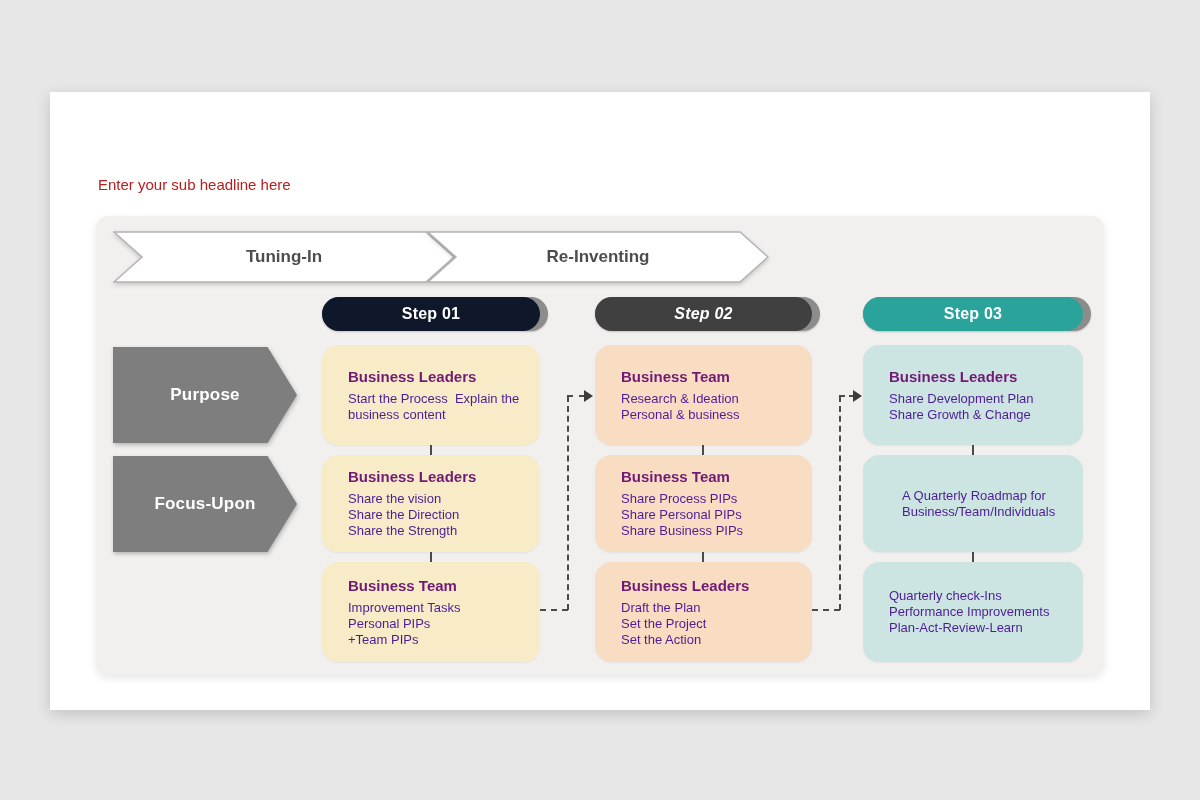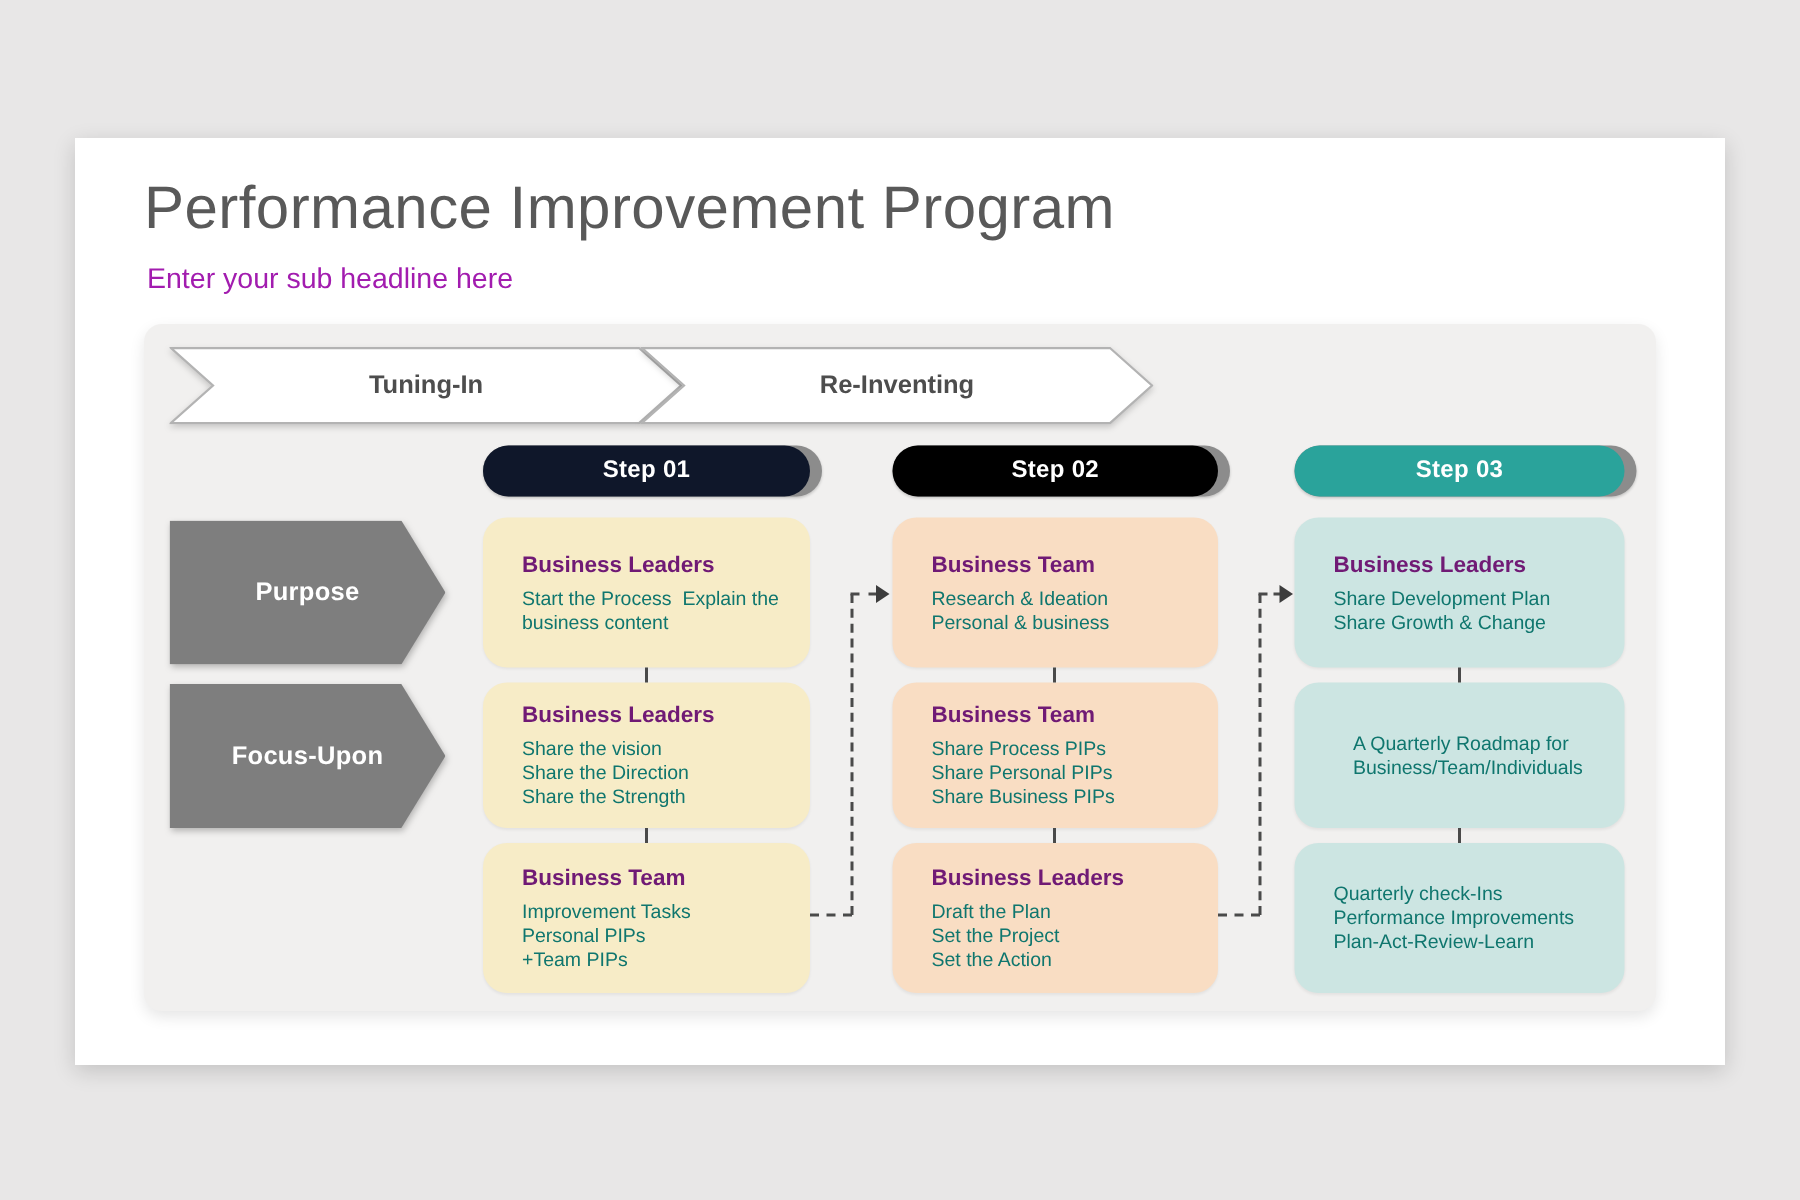"Performance Improvement Program" div.title { html: <div>Performance Improvement Program</div> -> none }
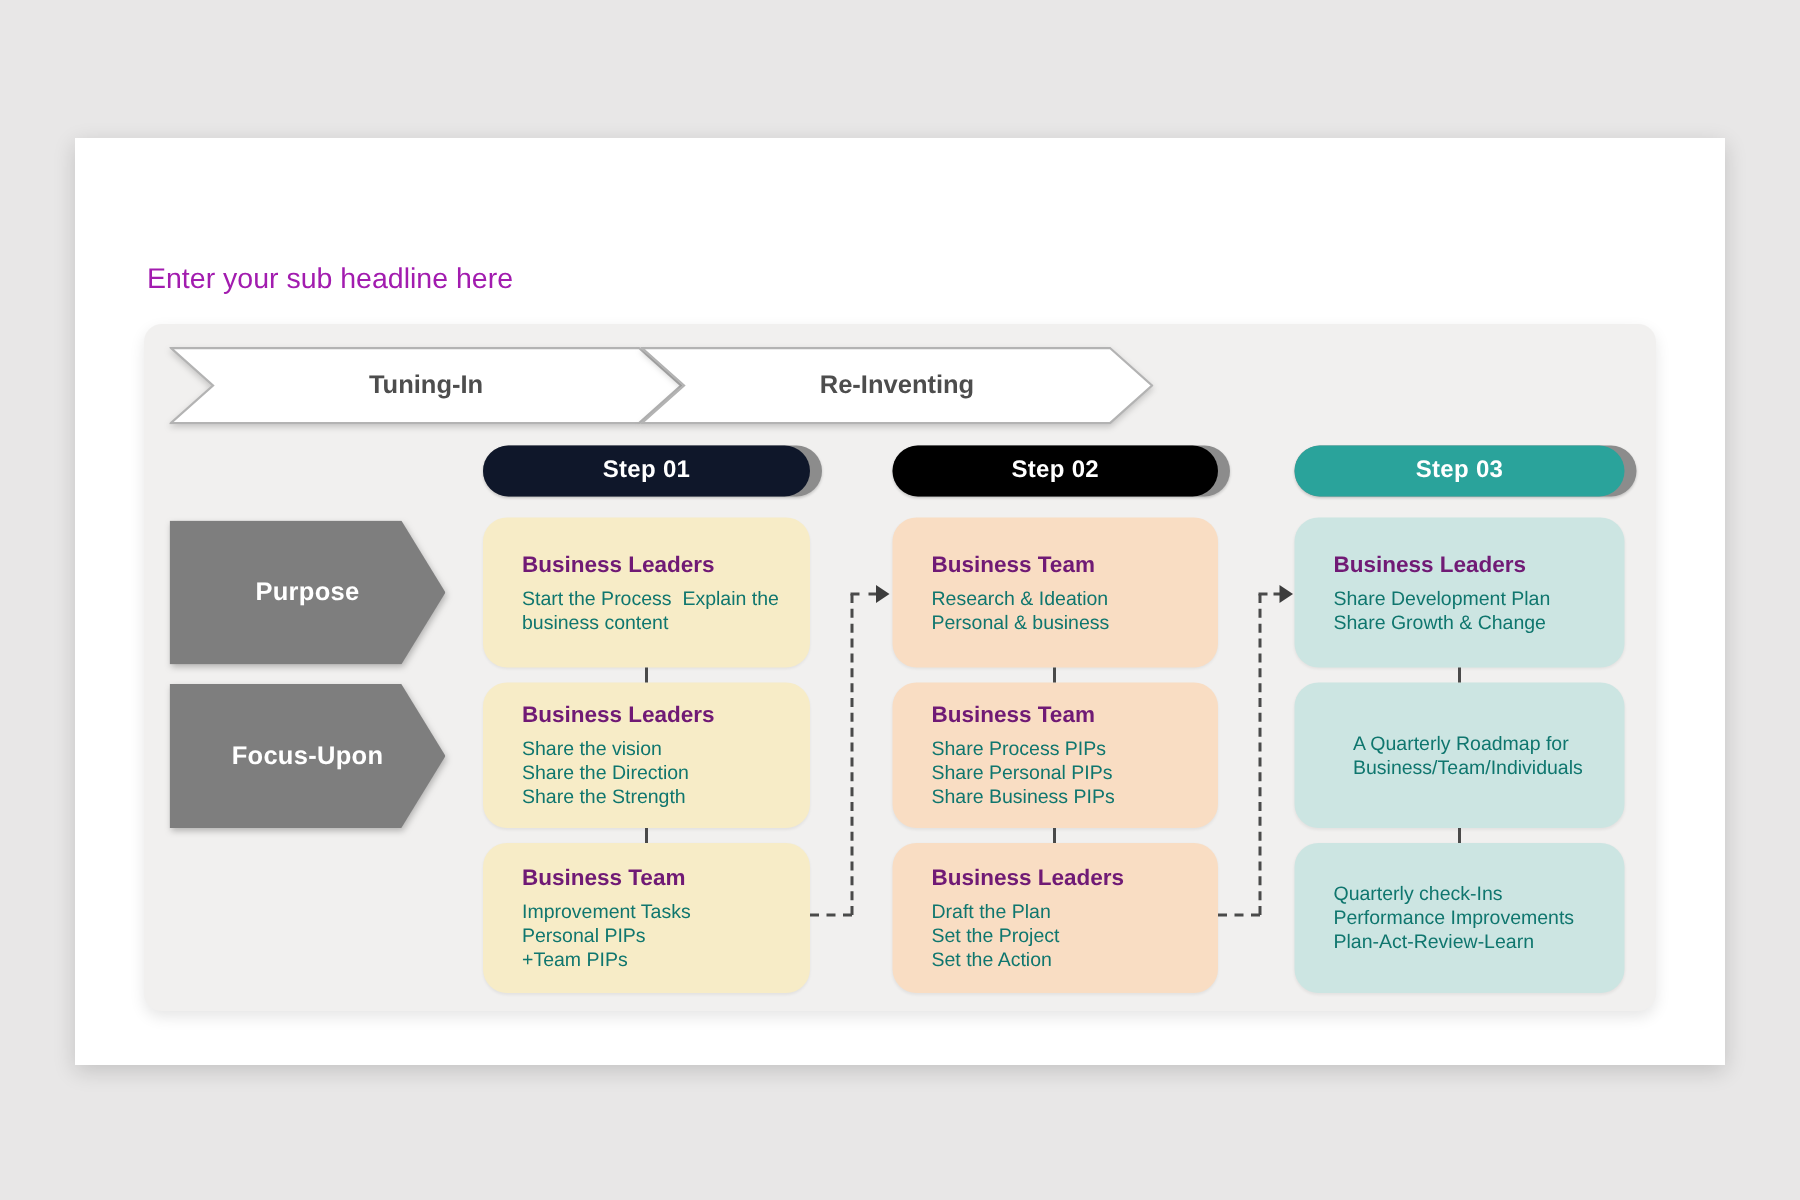"Enter your sub headline here" .subtitle { color: #a21caf -> #b91c1c; font-size: 19px -> 15px }
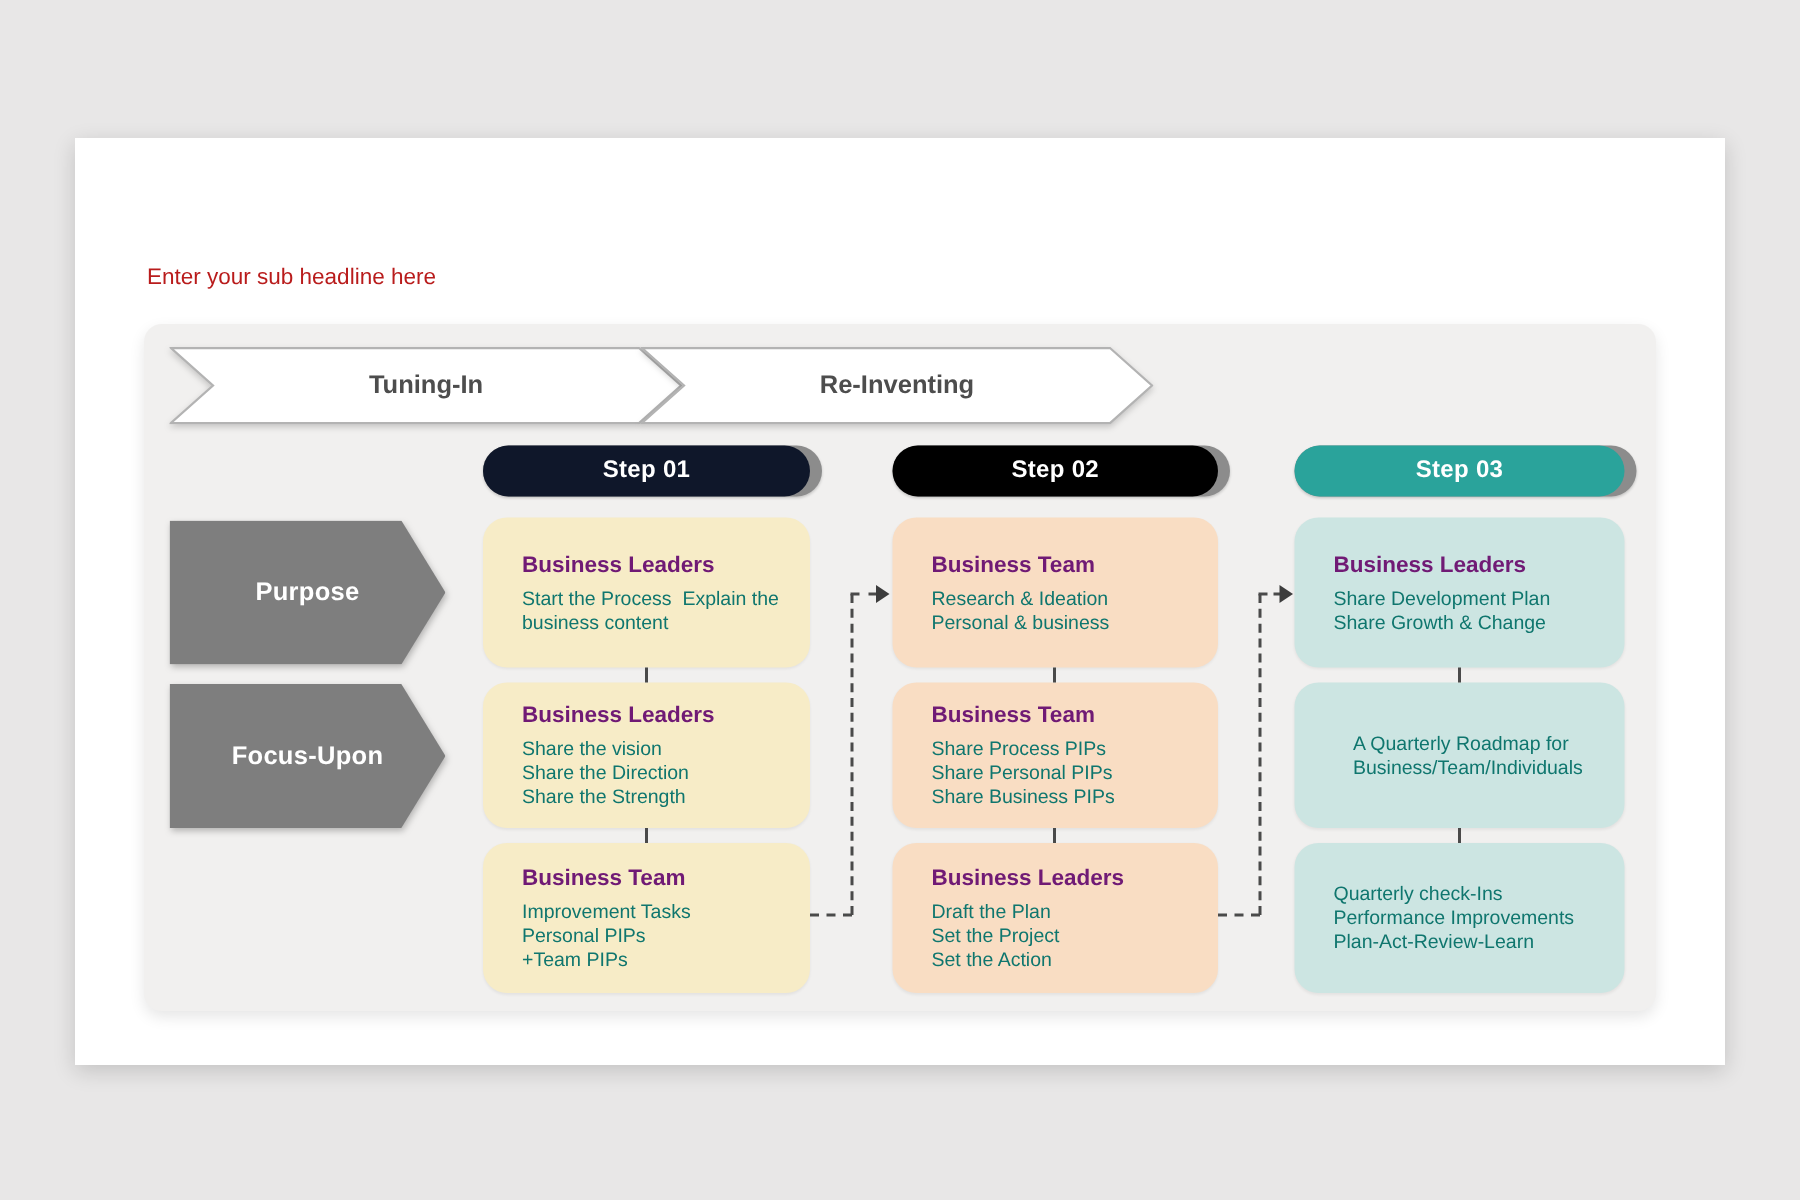"Step 02" div.pill-fill { background: #000000 -> #404040; font-style: none -> italic }
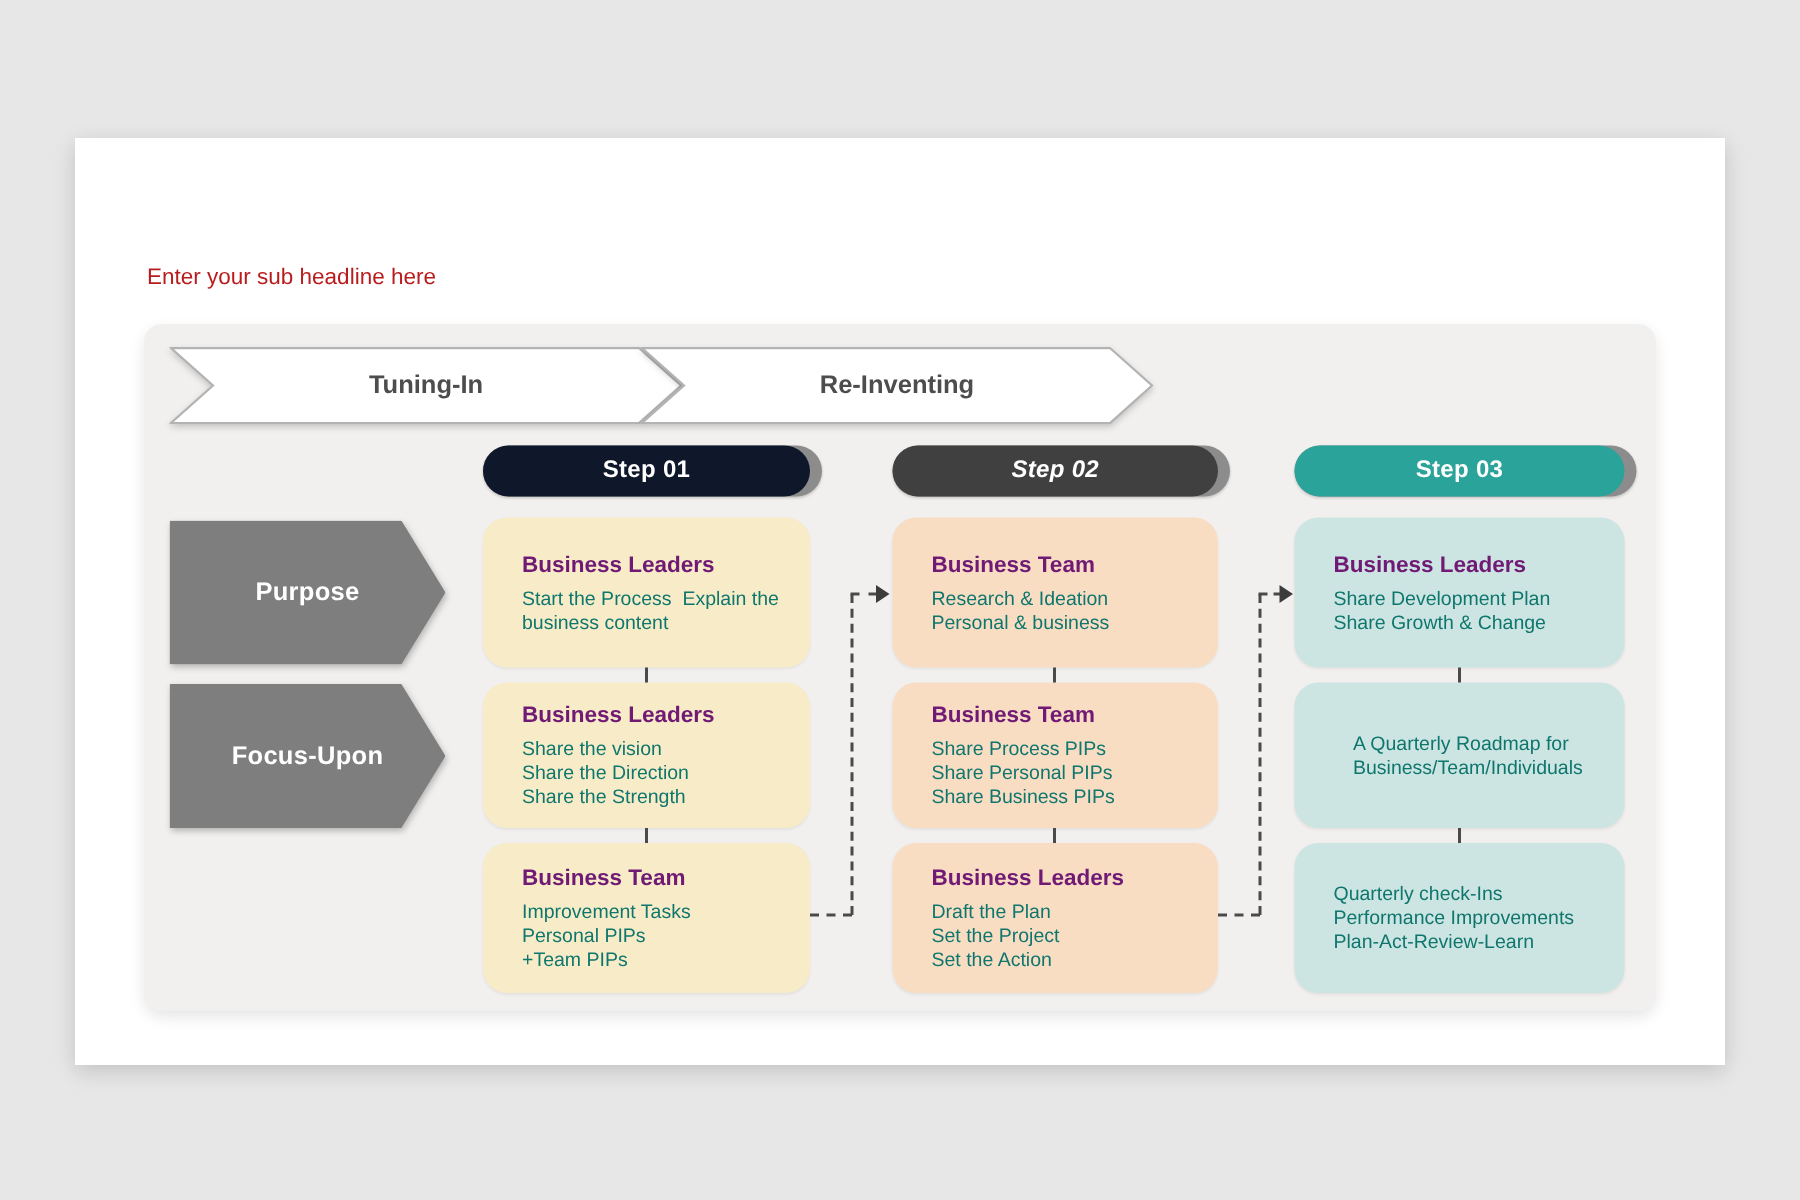"Start the Process Explain the" .card-line { color: #0f766e -> #4c1d95 }
